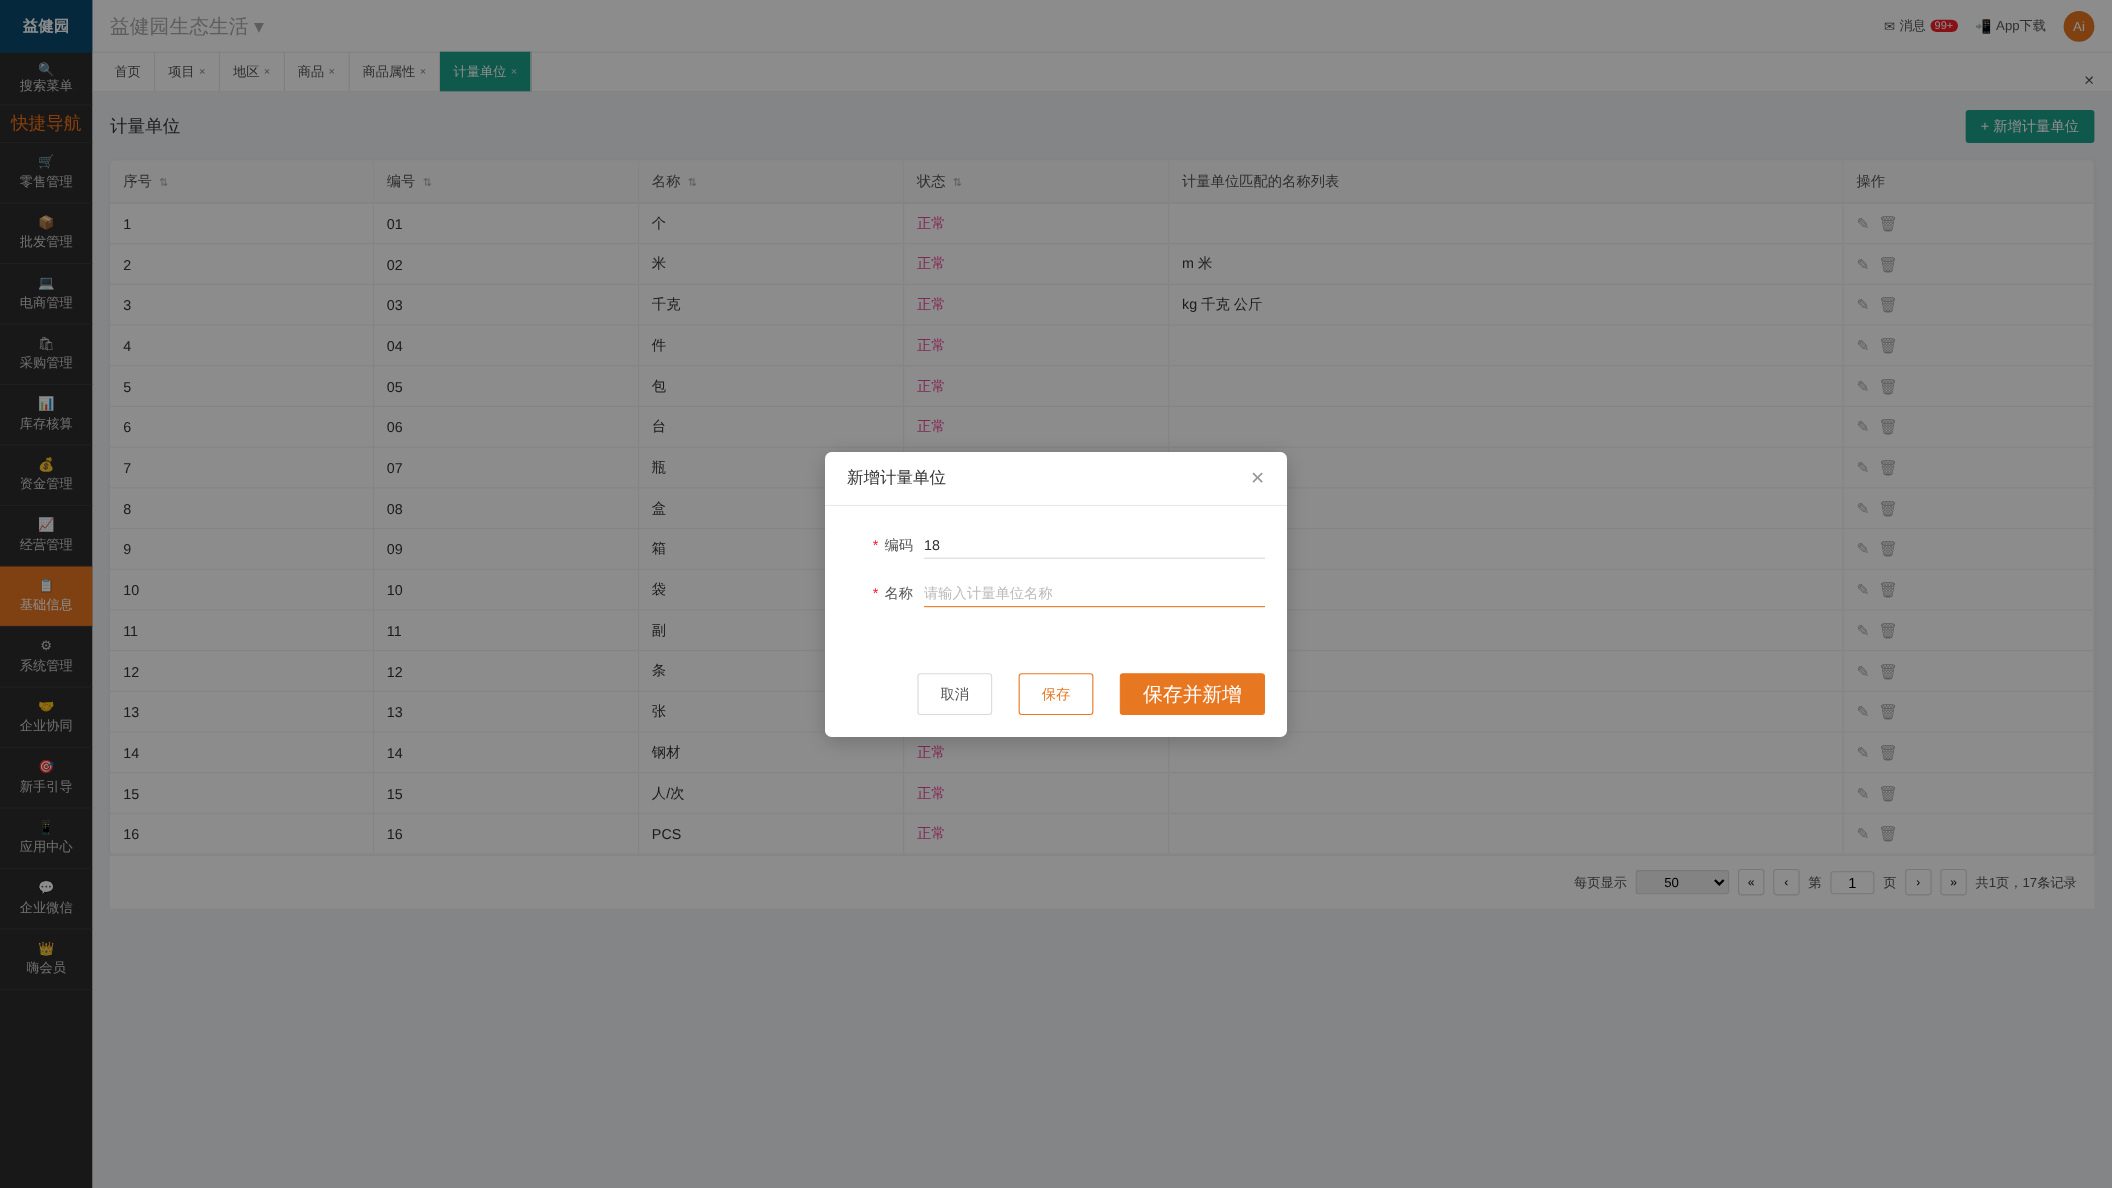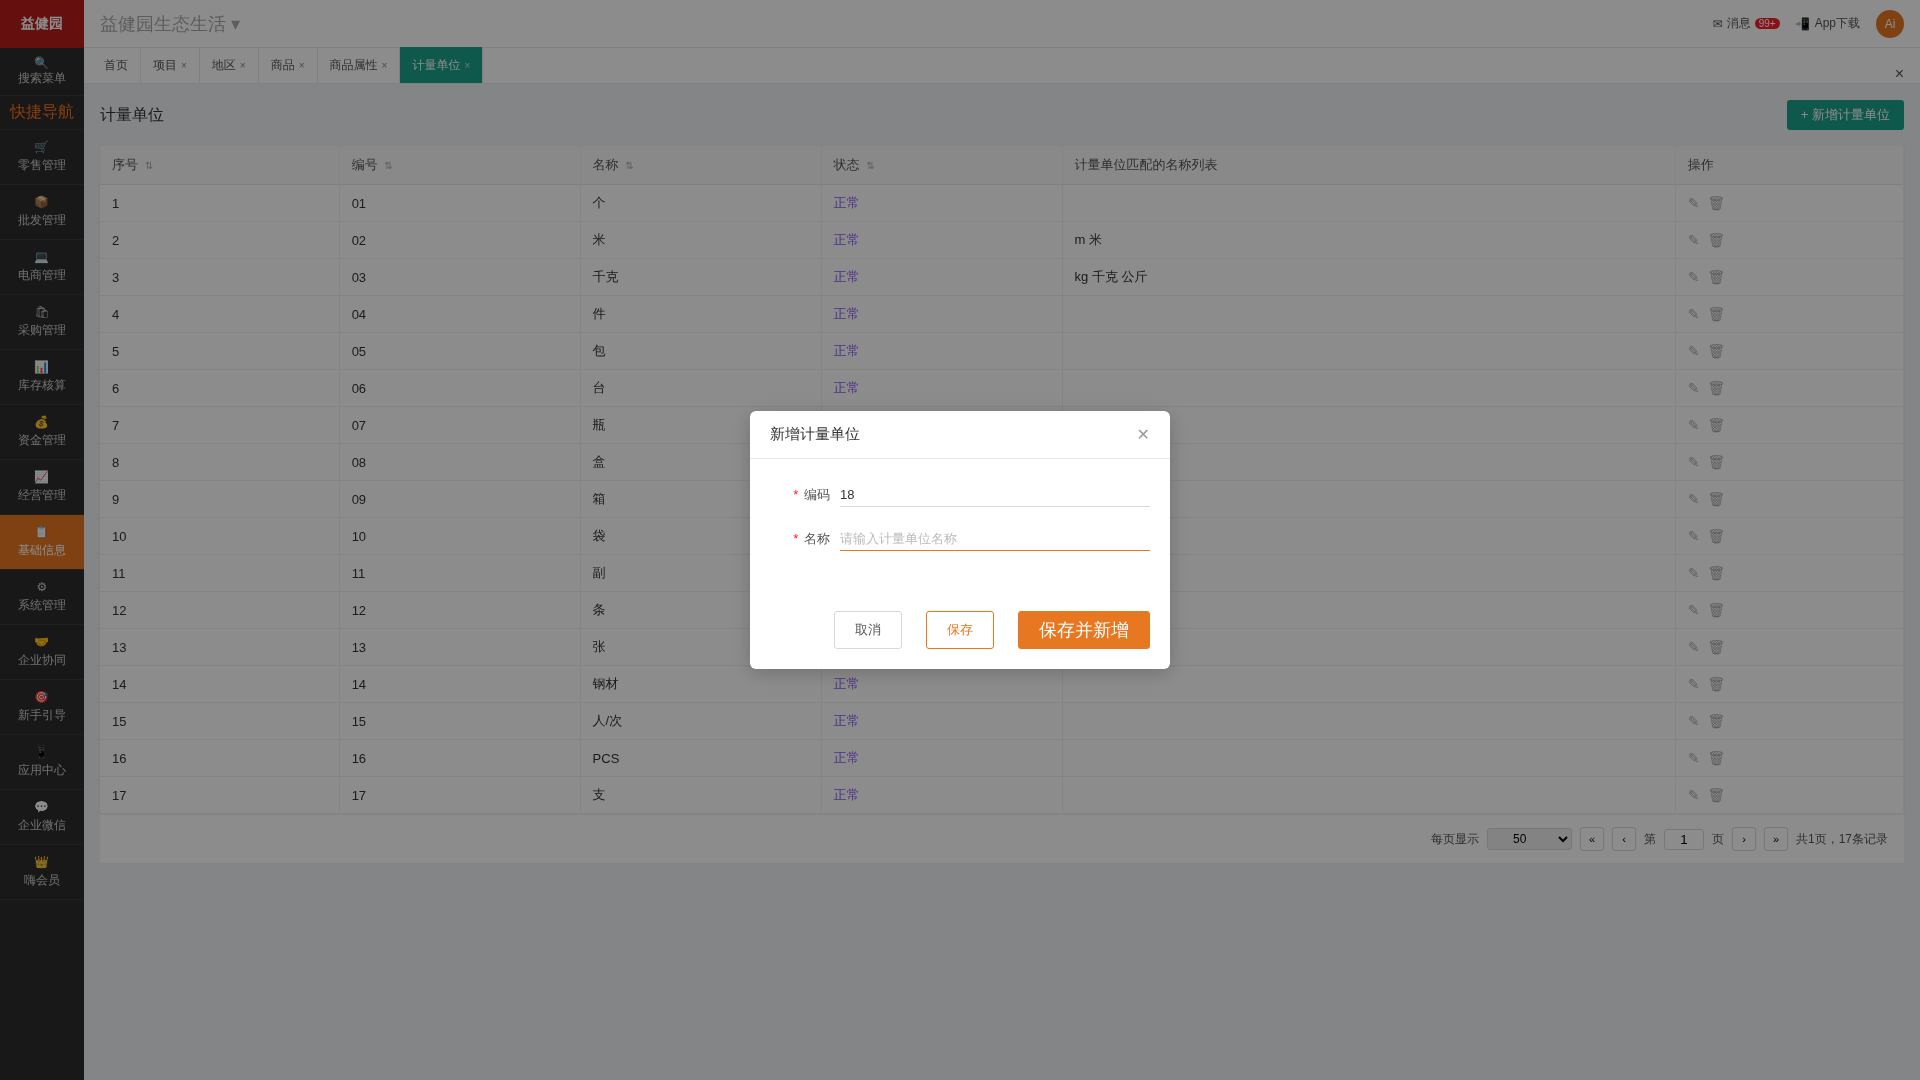"益健园" .sidebar-logo { background: #b91c1c -> #0c4a6e }
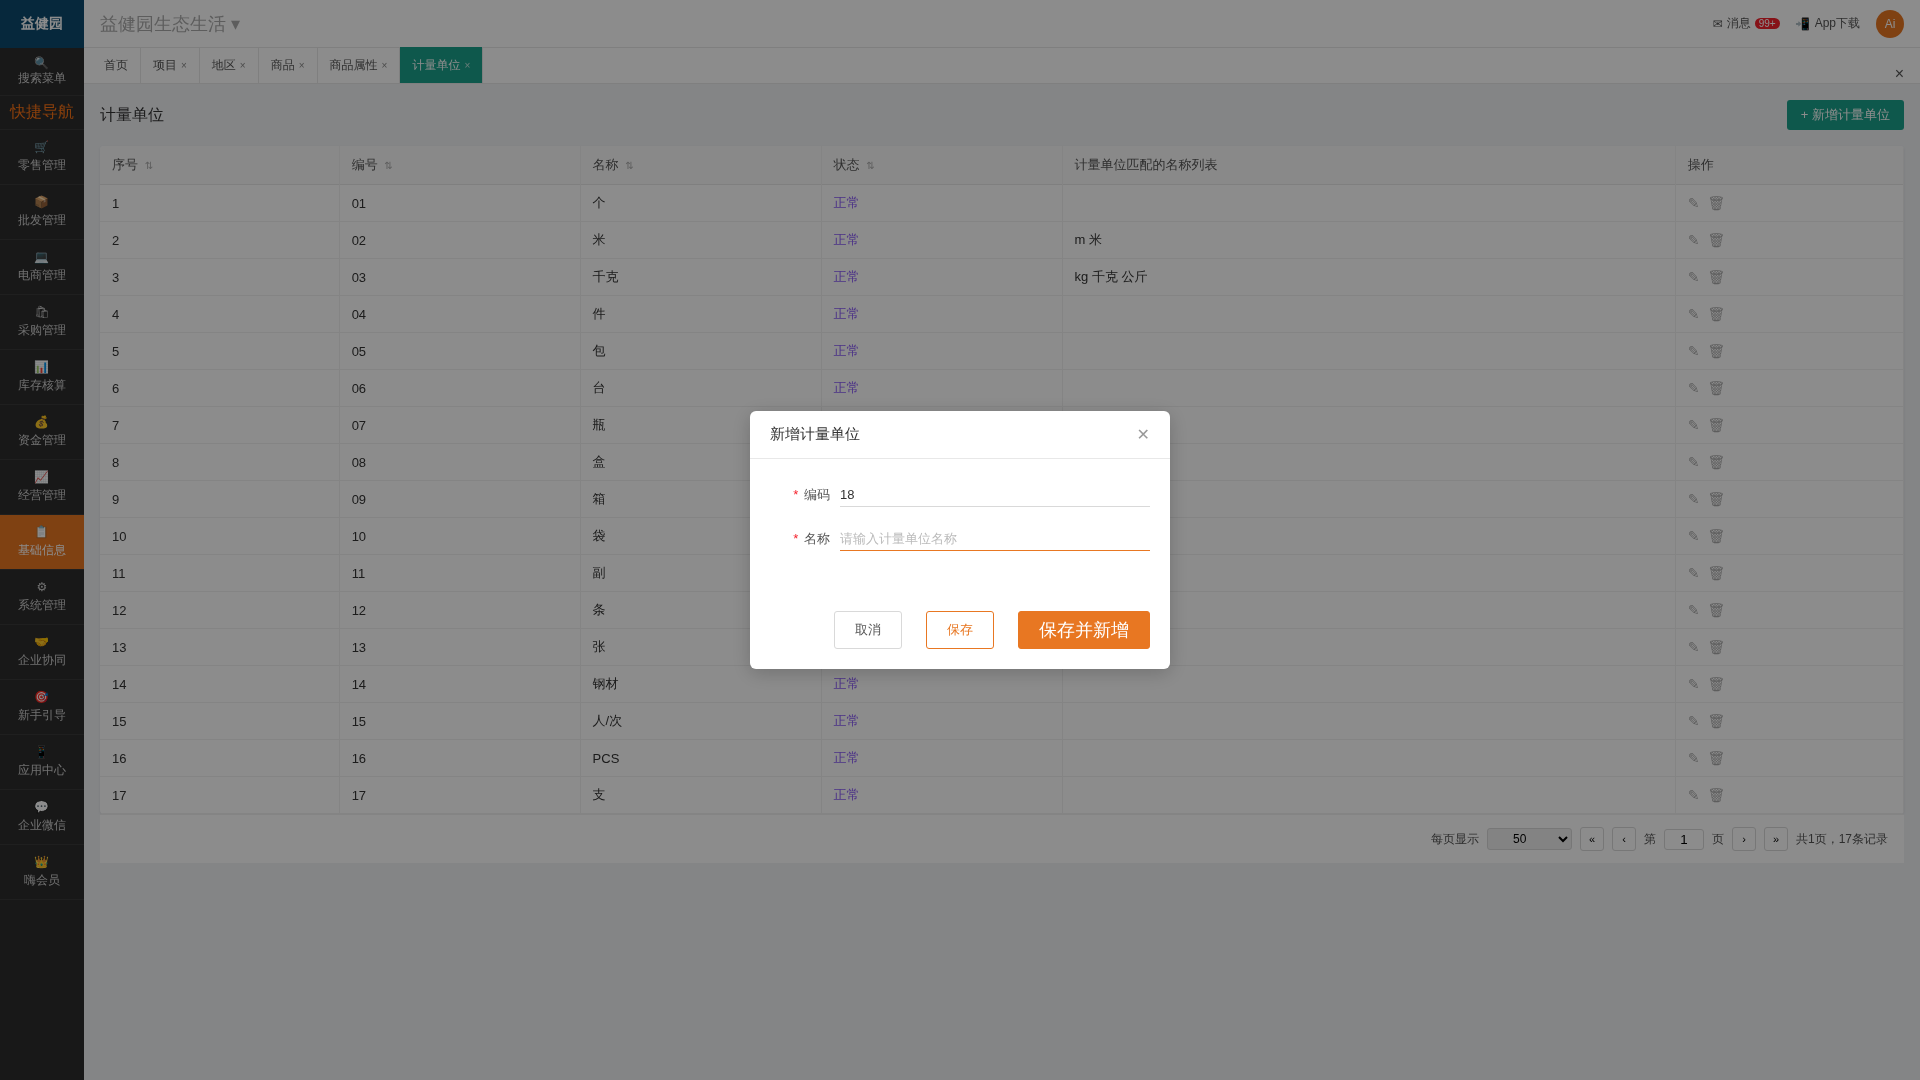"正常" .status-normal { color: #8b5cf6 -> #ec4899 }
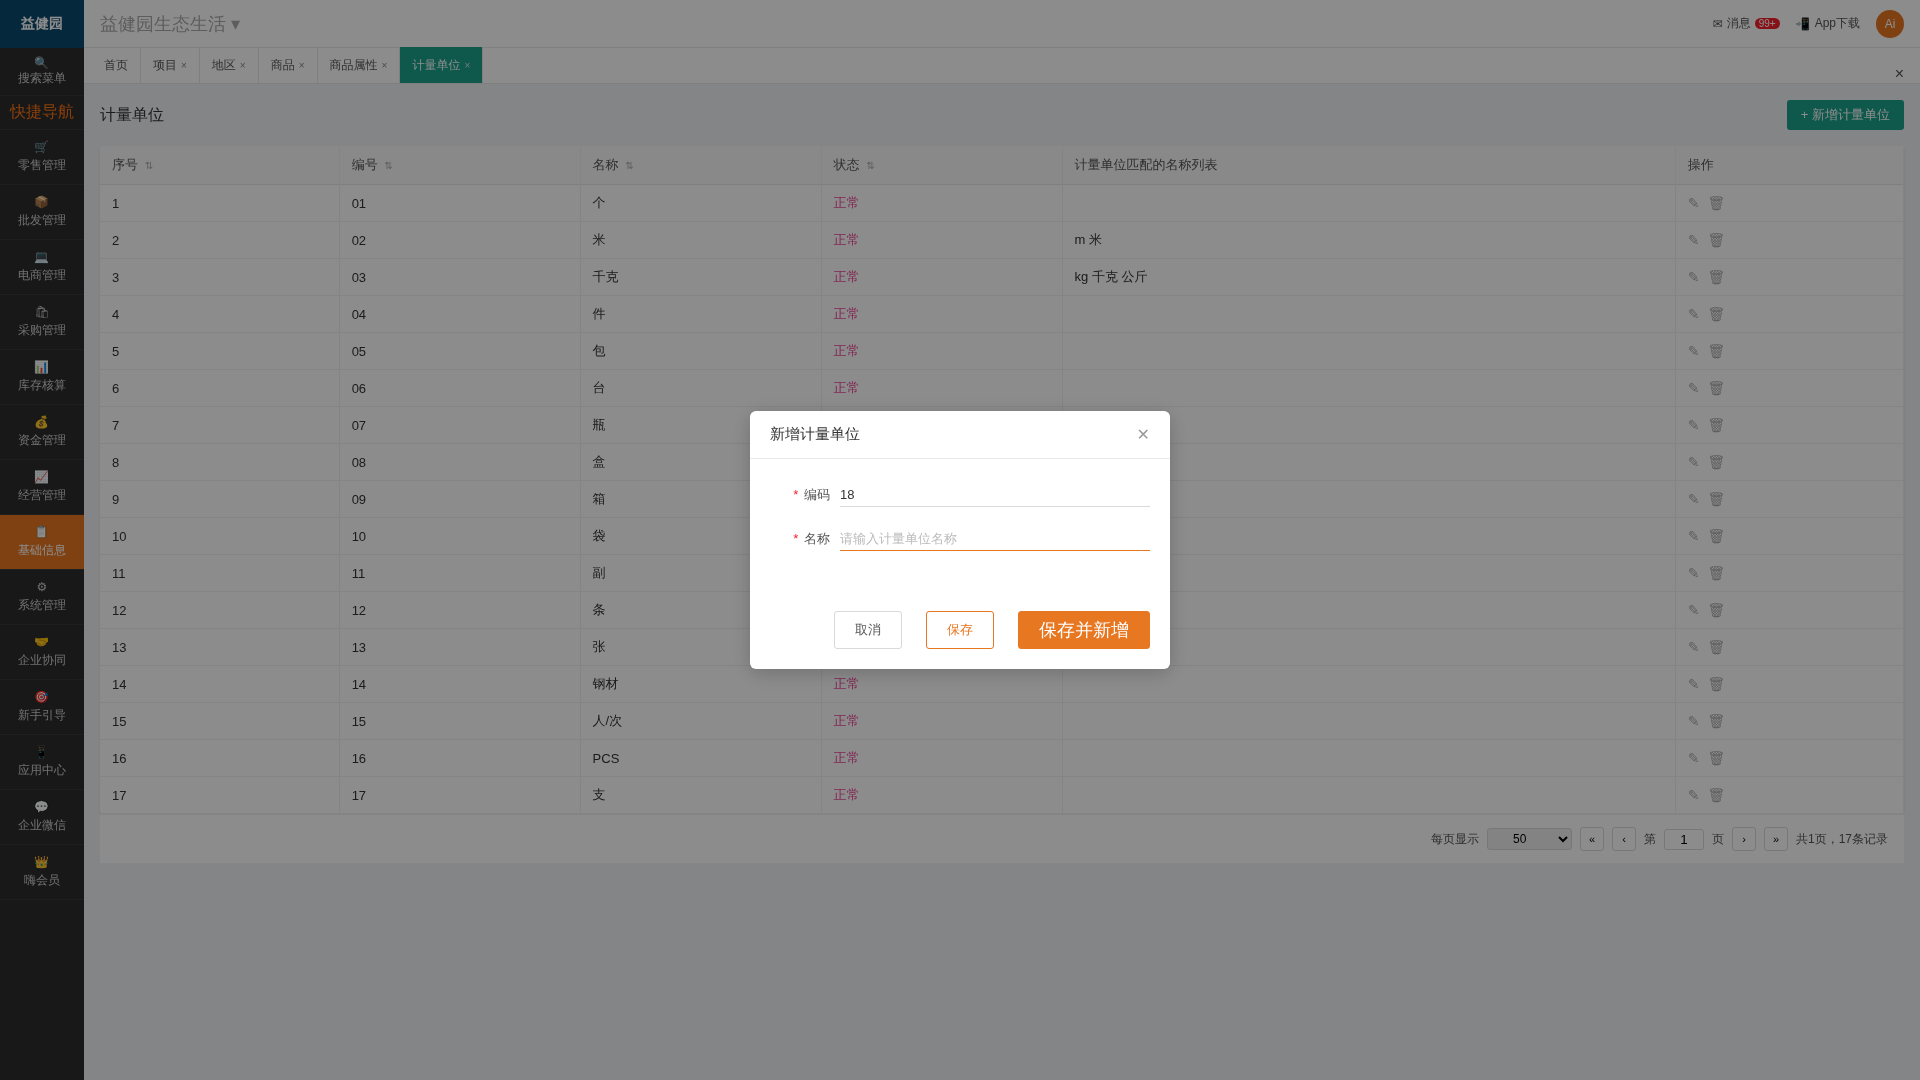"17" tr { html: <tr> <td>17</td> <td>17</td> <td>支</td> <td><span>正常</span></td> <td></td> <td> <div> <span>✎</span> <span>🗑</span> </div> </td> </tr> -> none }
